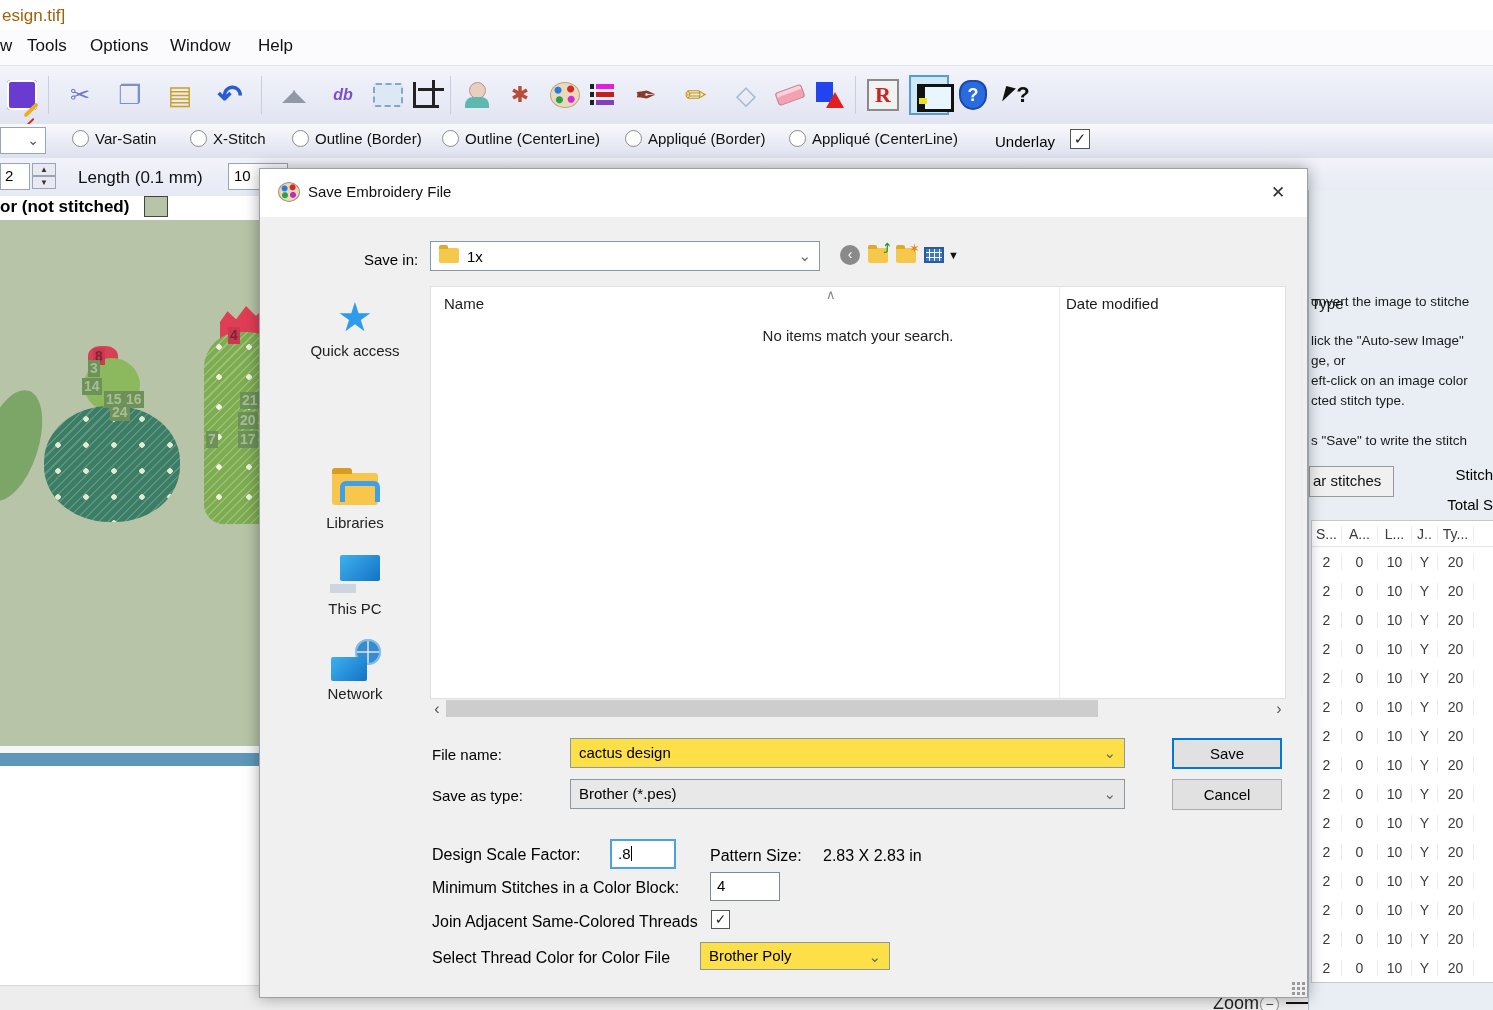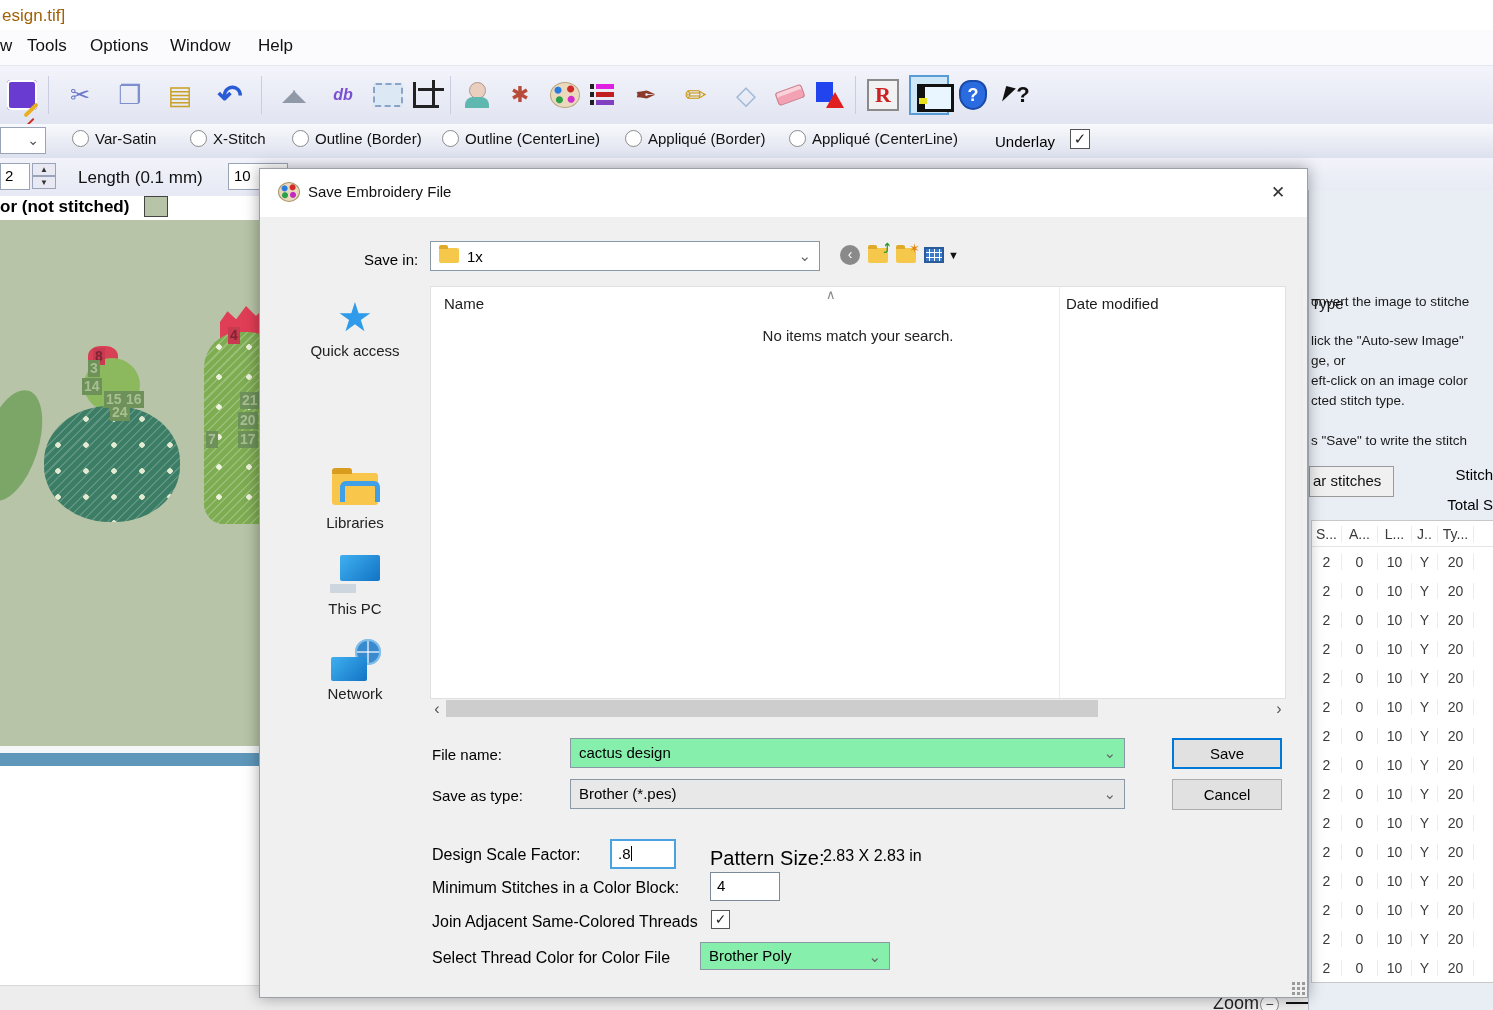"cactus design" .combo { background: #86efac -> #fde047 }
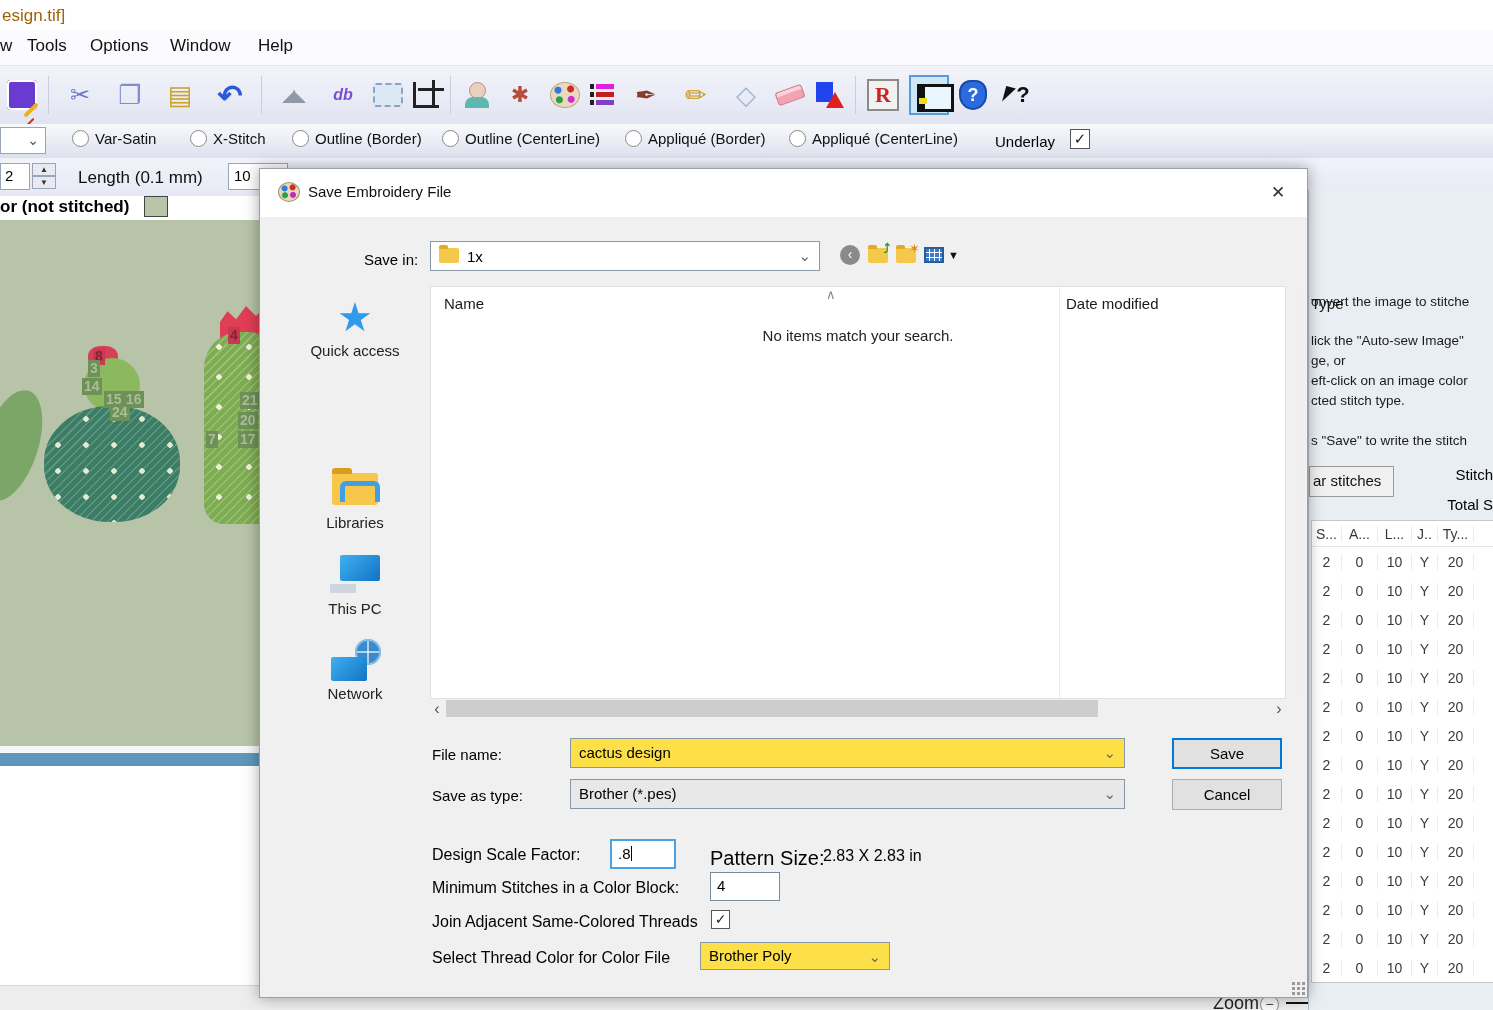"Pattern Size:" span.dlg-label { font-size: 20px -> 16px }
